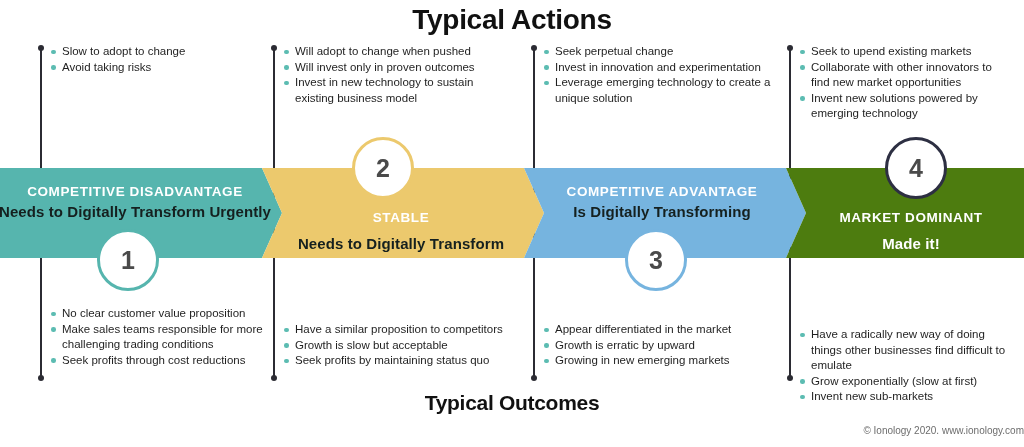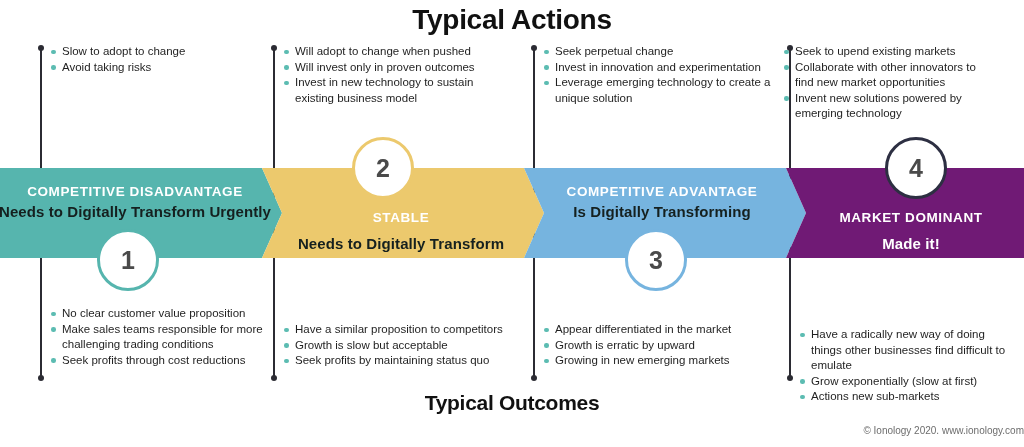"Seek to upend existing markets" div.bullets { left: 784px -> 800px }
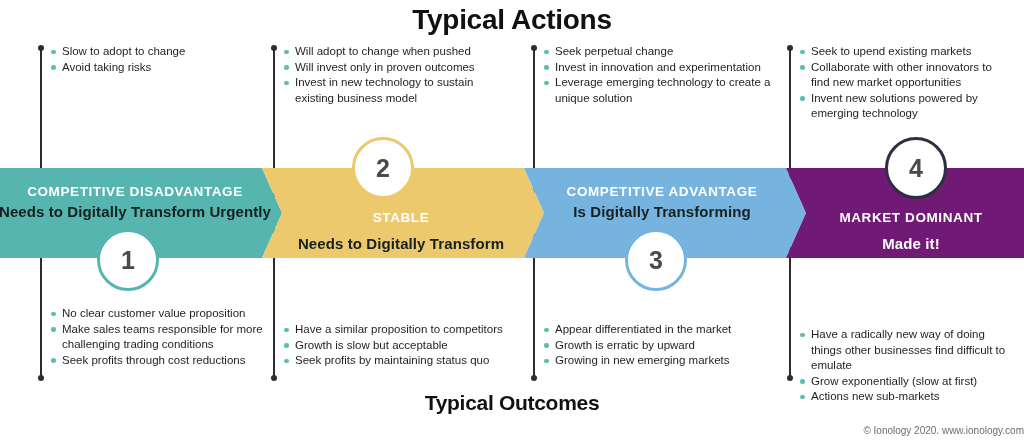"MARKET DOMINANT" .seg-4 { background: #701a75 -> #4d7c0f }
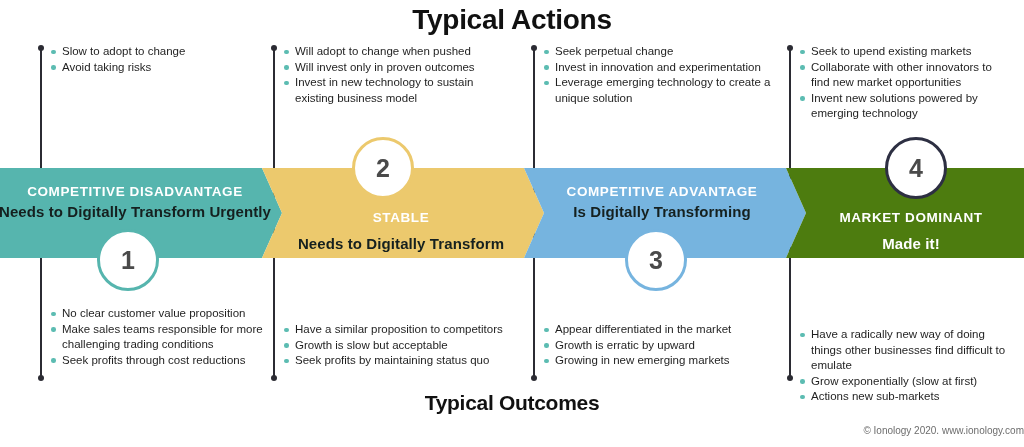"Actions new sub-markets" span { text: Actions -> Invent }
